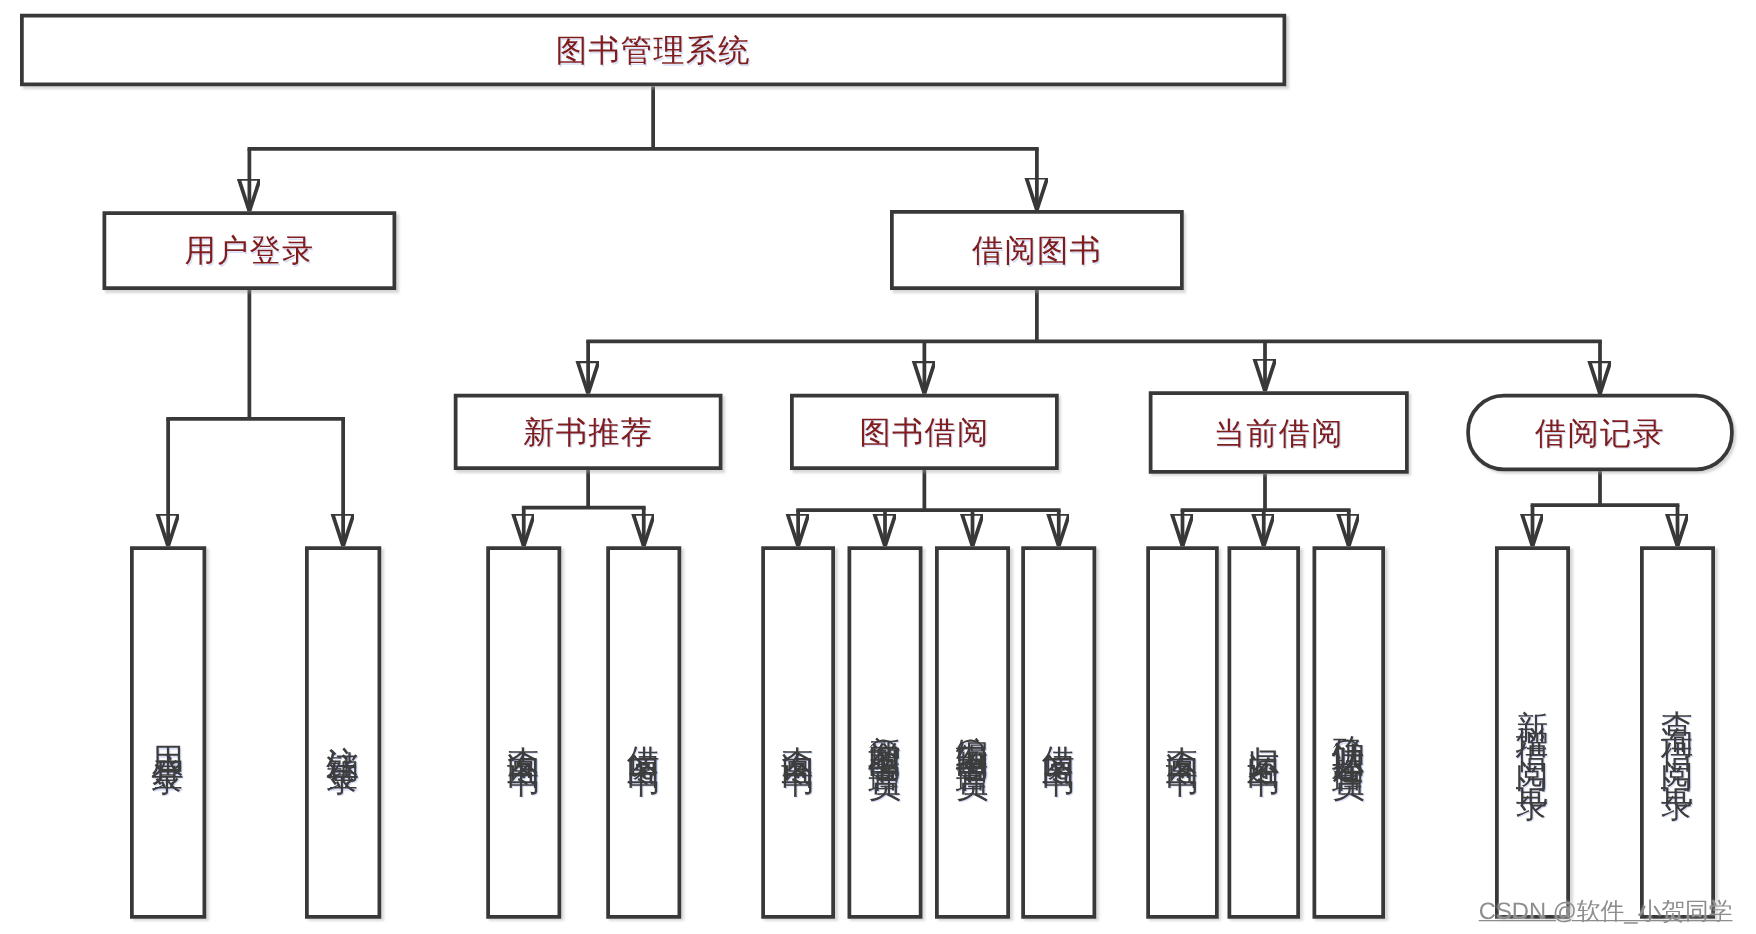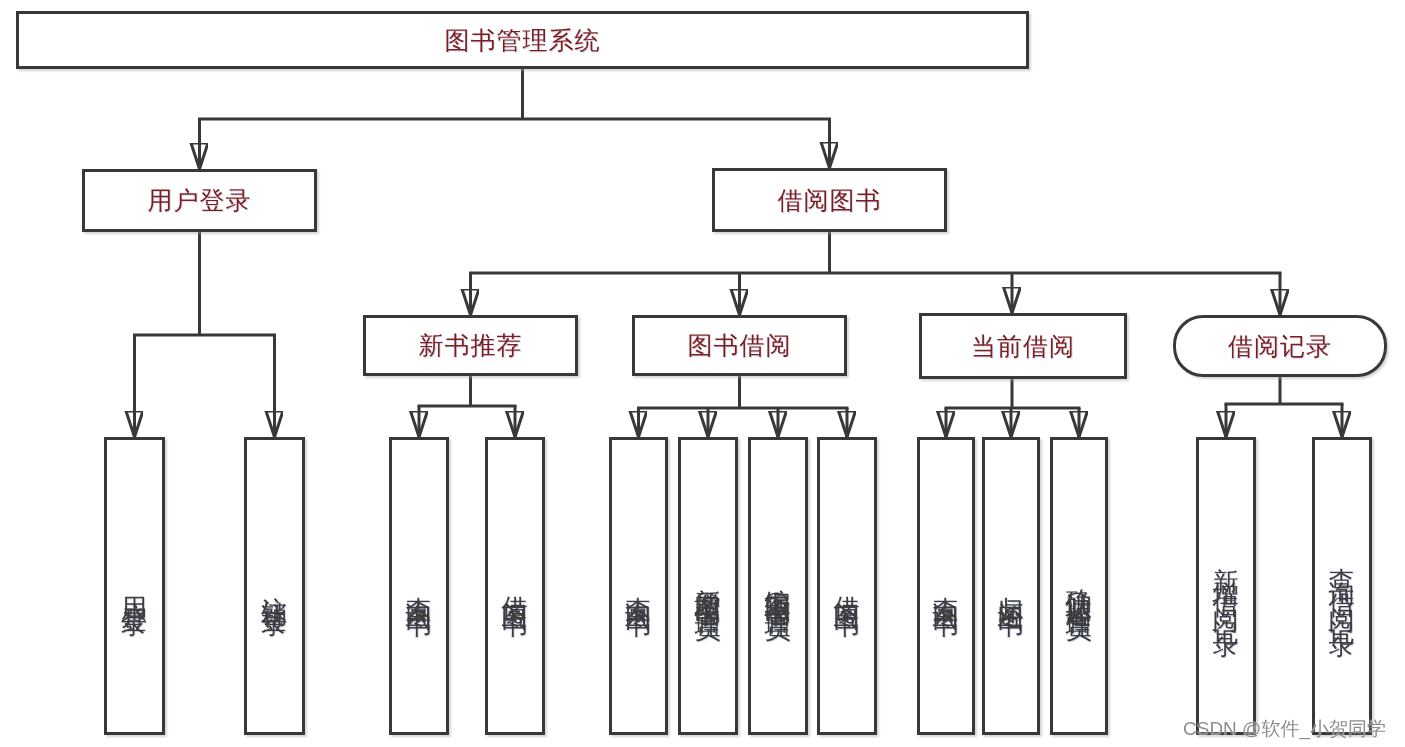"CSDN @软件_小贺同学" .watermark { text-decoration: none -> underline }
